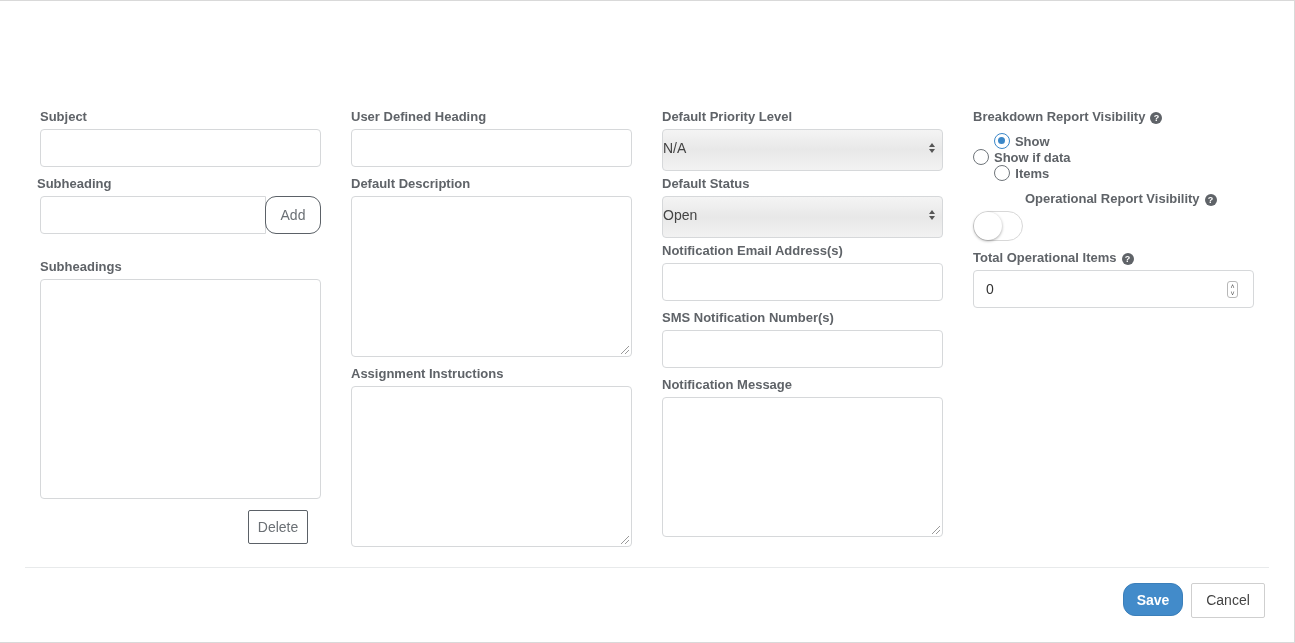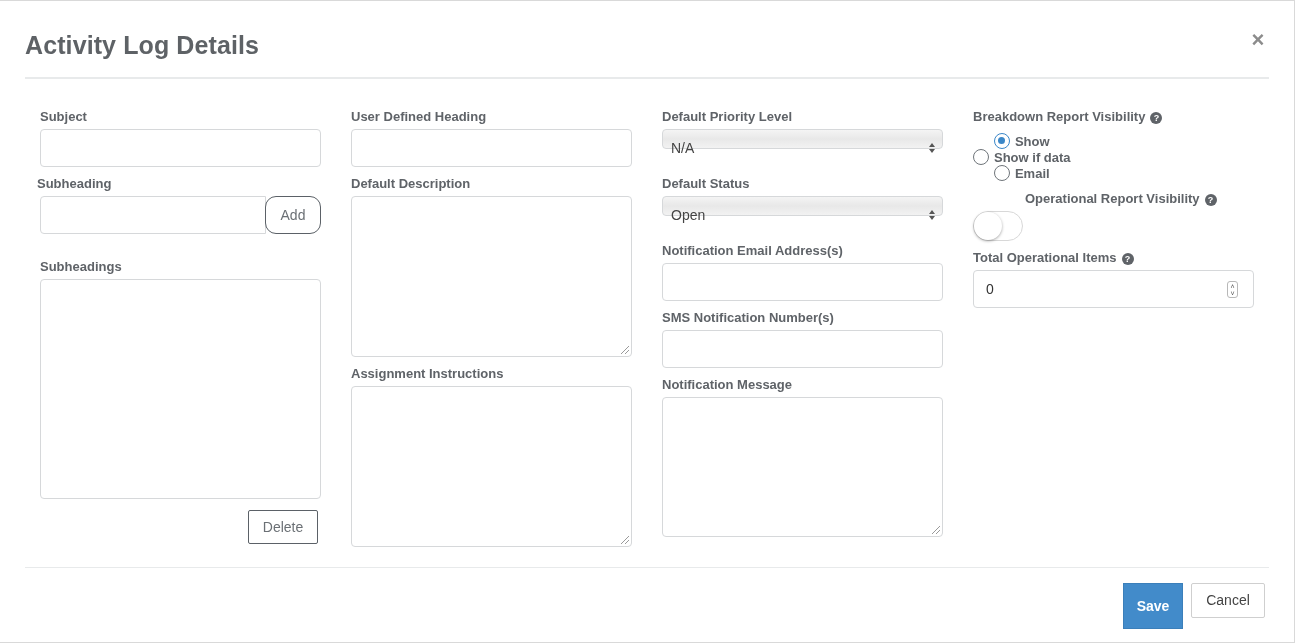"Activity Log Details" div.modal-header { html: <div> <div>Activity Log Details</div> <div>×</div> </div> -> none }
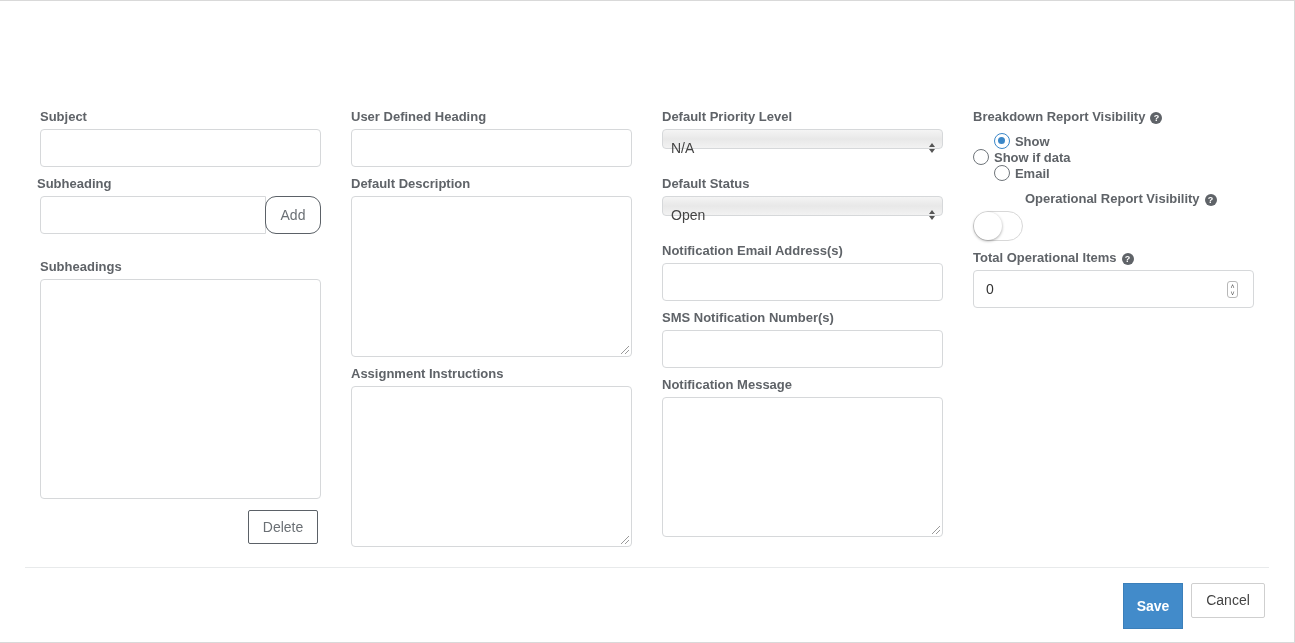"N/A" .select-box { height: 20px -> 42px; padding: 0 8px -> 0 0 }
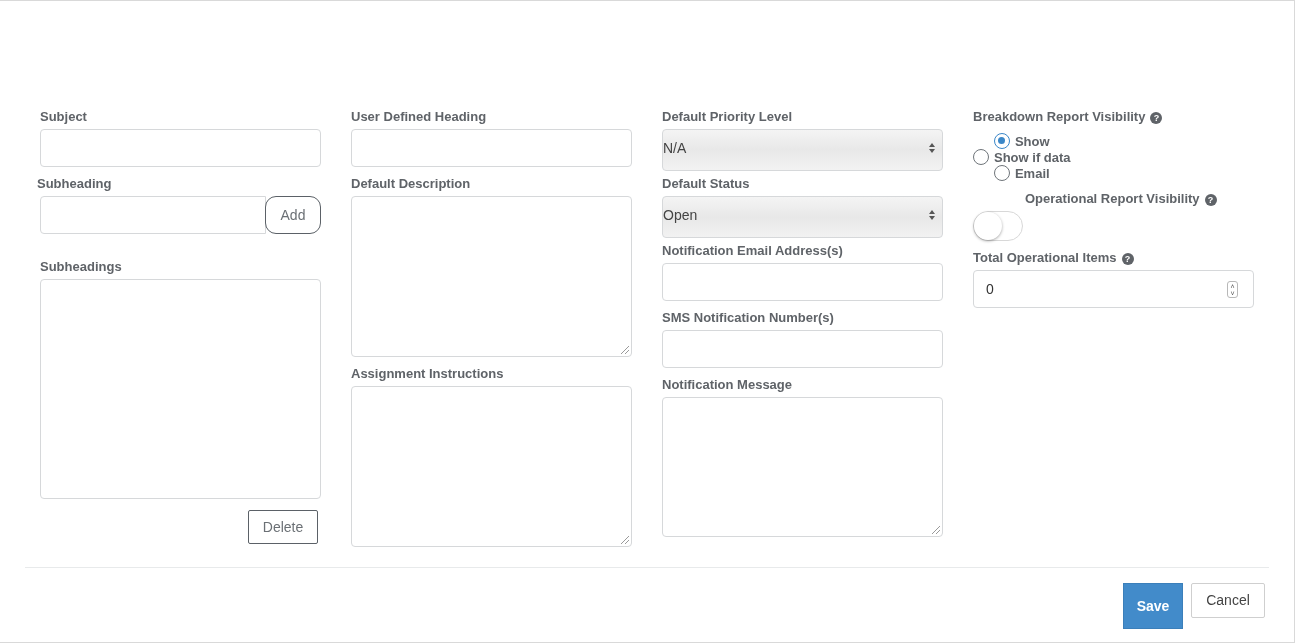"Email" span.radio-label { text: Email -> Items }
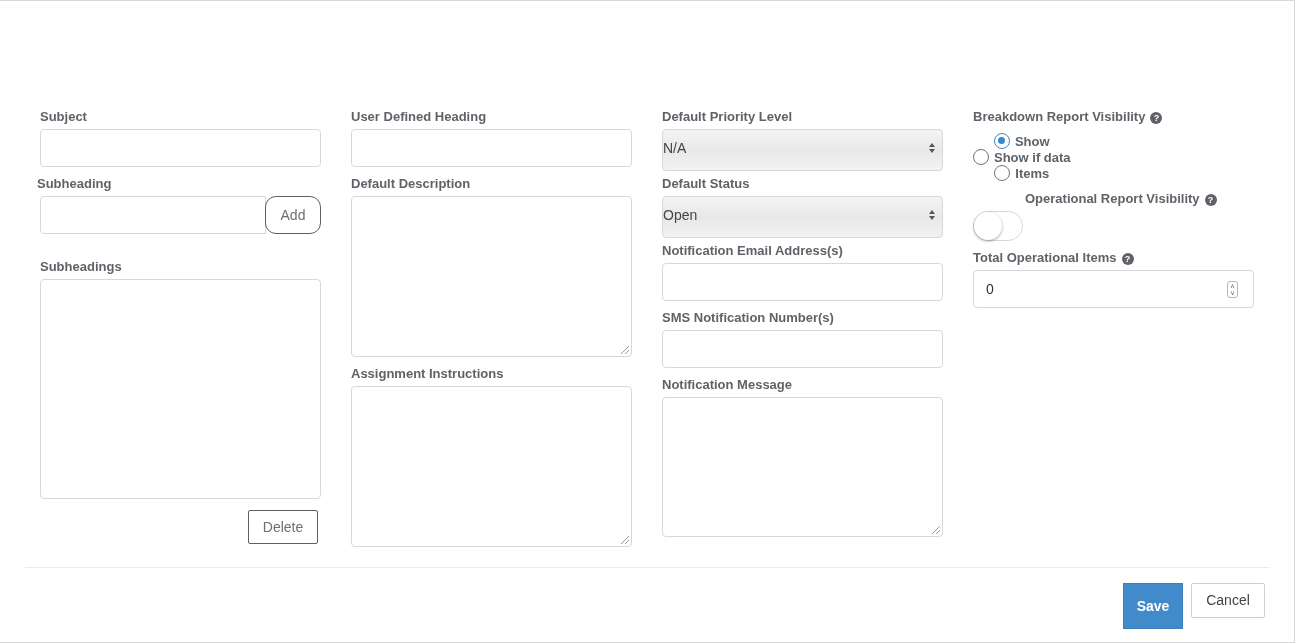"Delete" button.outline-btn { width: 70px -> 60px }
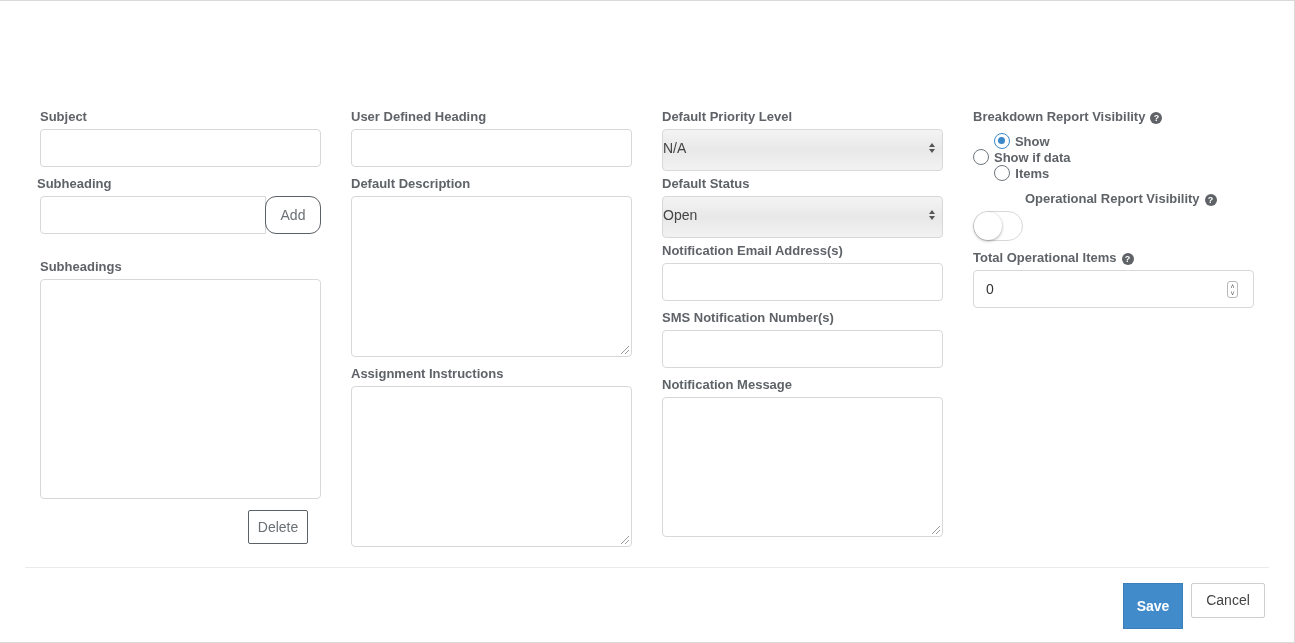"Save" .save-btn { border-radius: 0 -> 12px; height: 46px -> 33px }
